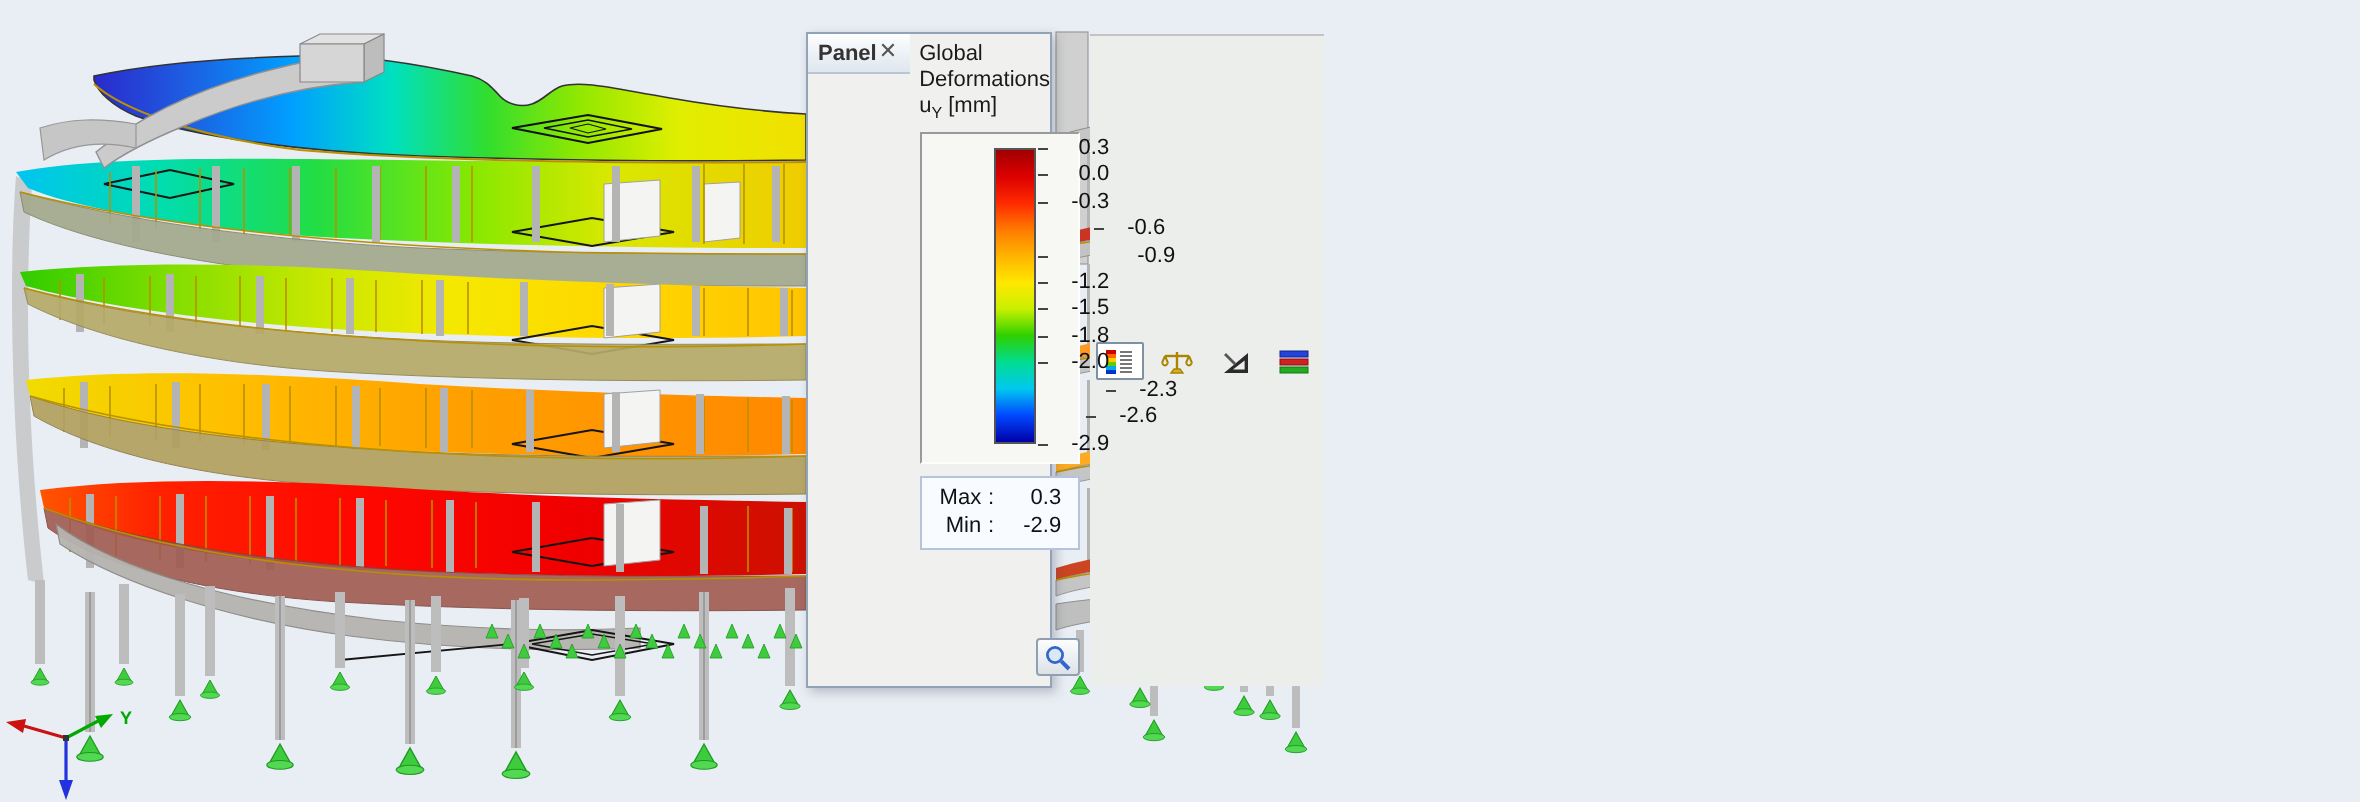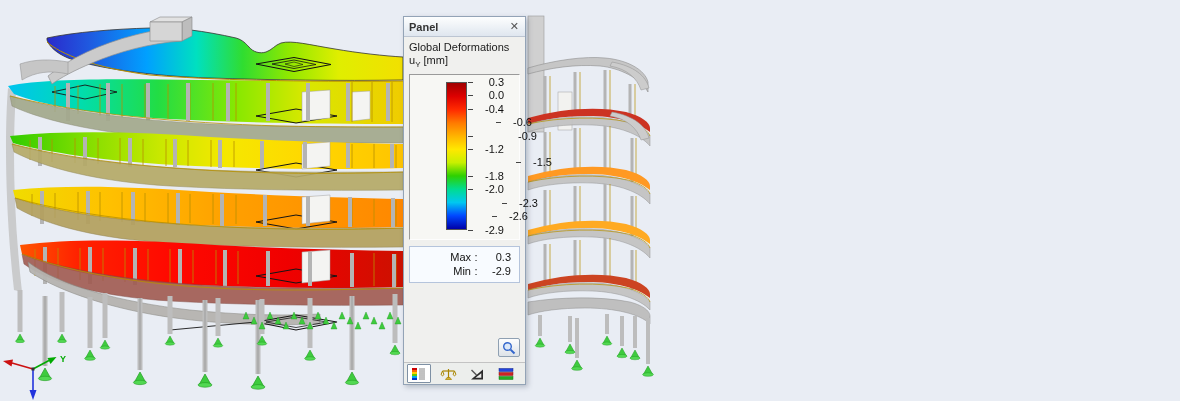"Panel" .panel { flex-direction: column -> row; height: 369px -> 328px }
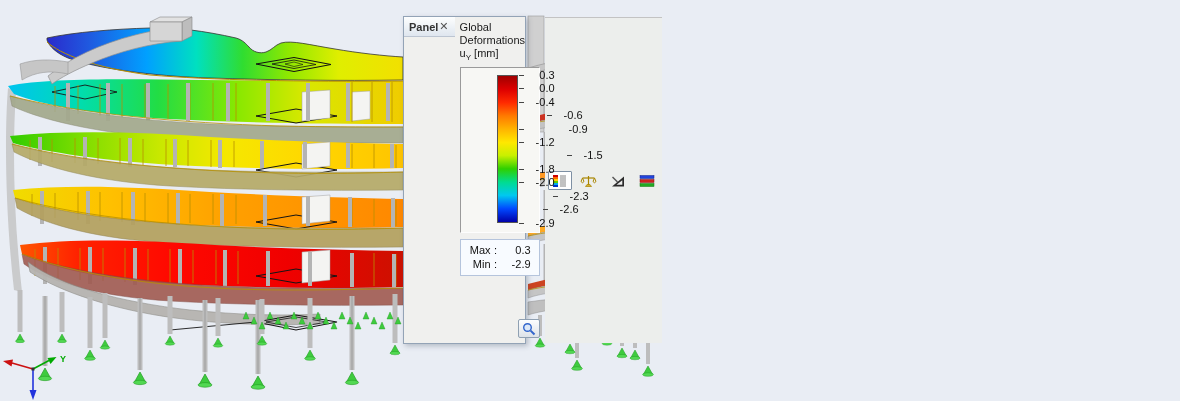"-0.4" span.tick-label { text: -0.4 -> -0.3 }
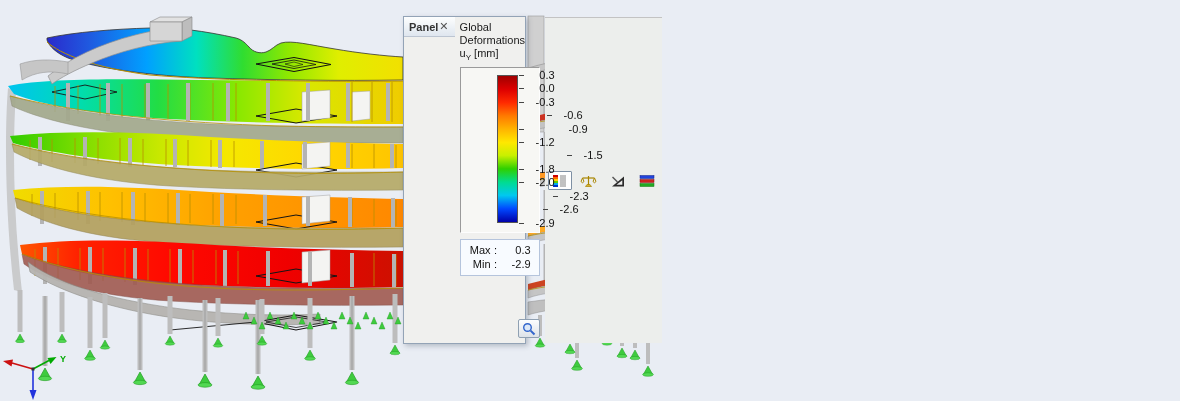"-1.5" div.tick { margin-left: 48px -> none }
